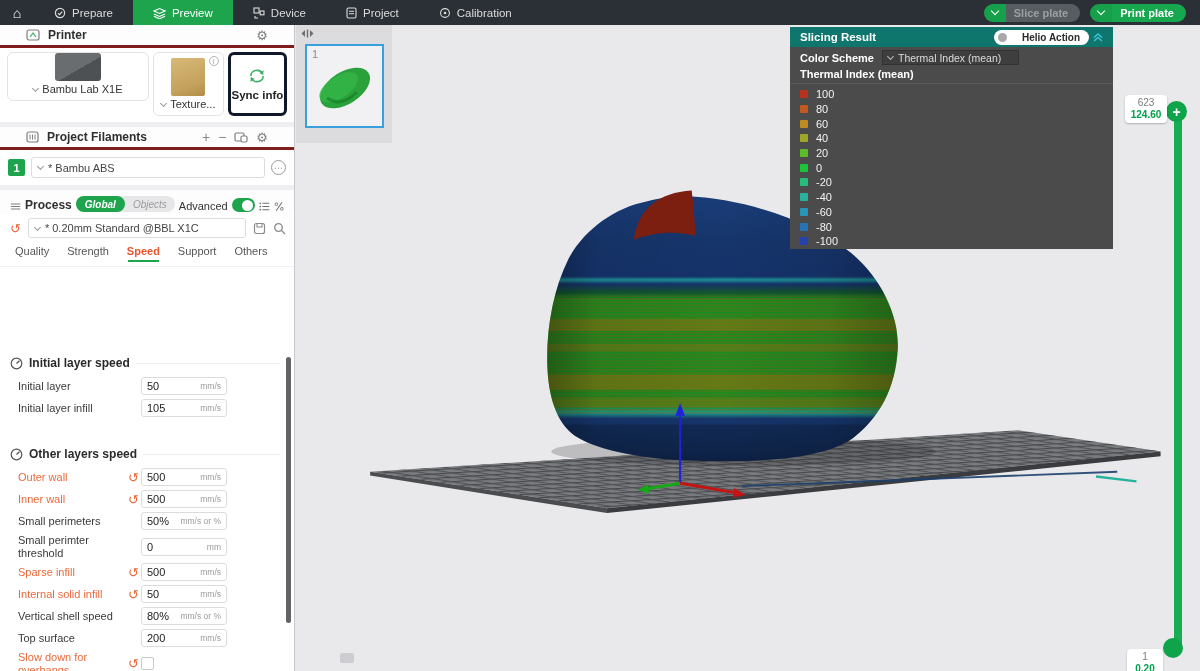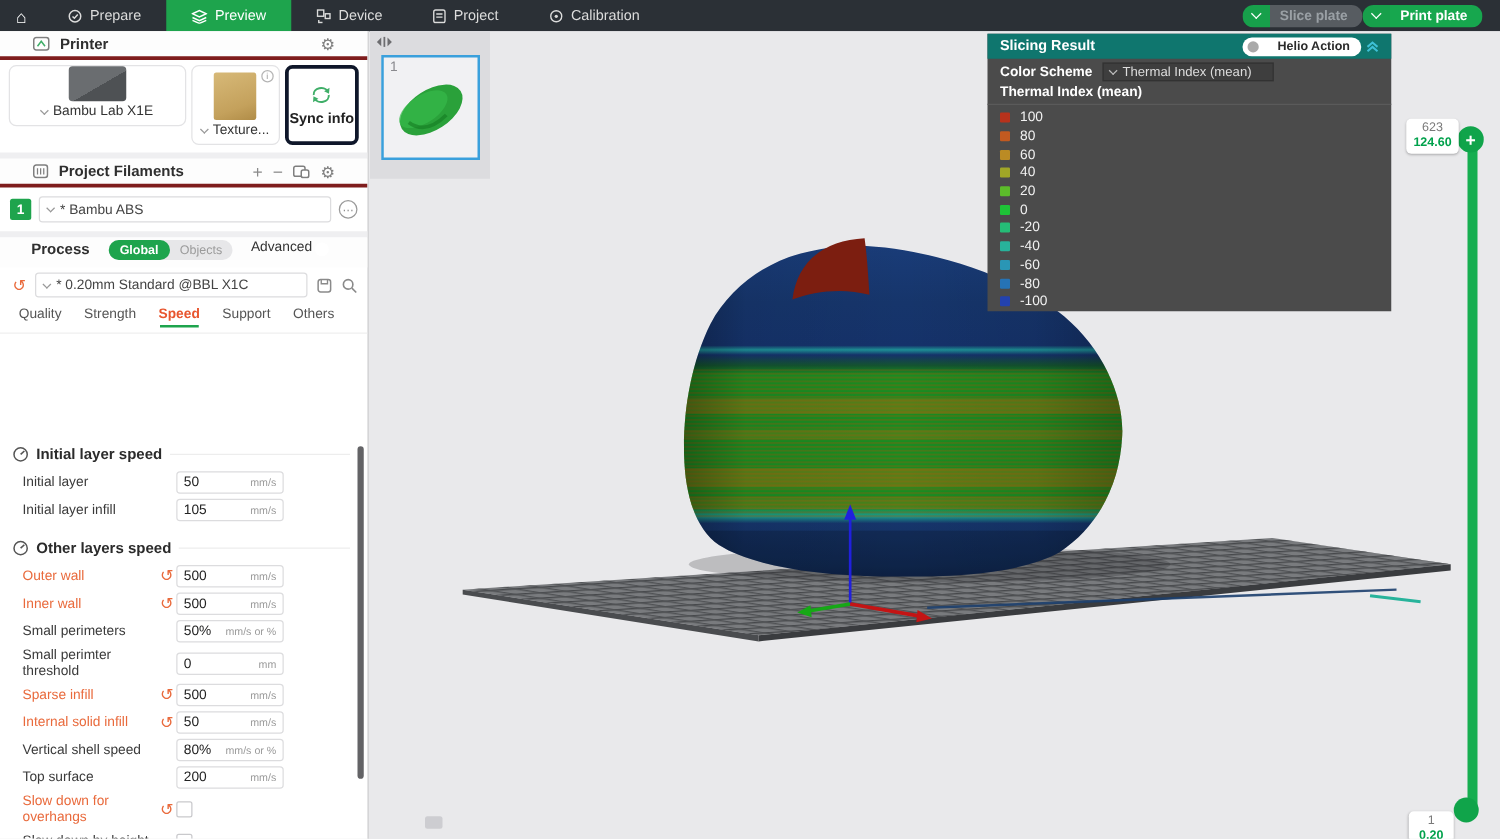"Slice plate" .topbar-right { gap: none -> 10px }
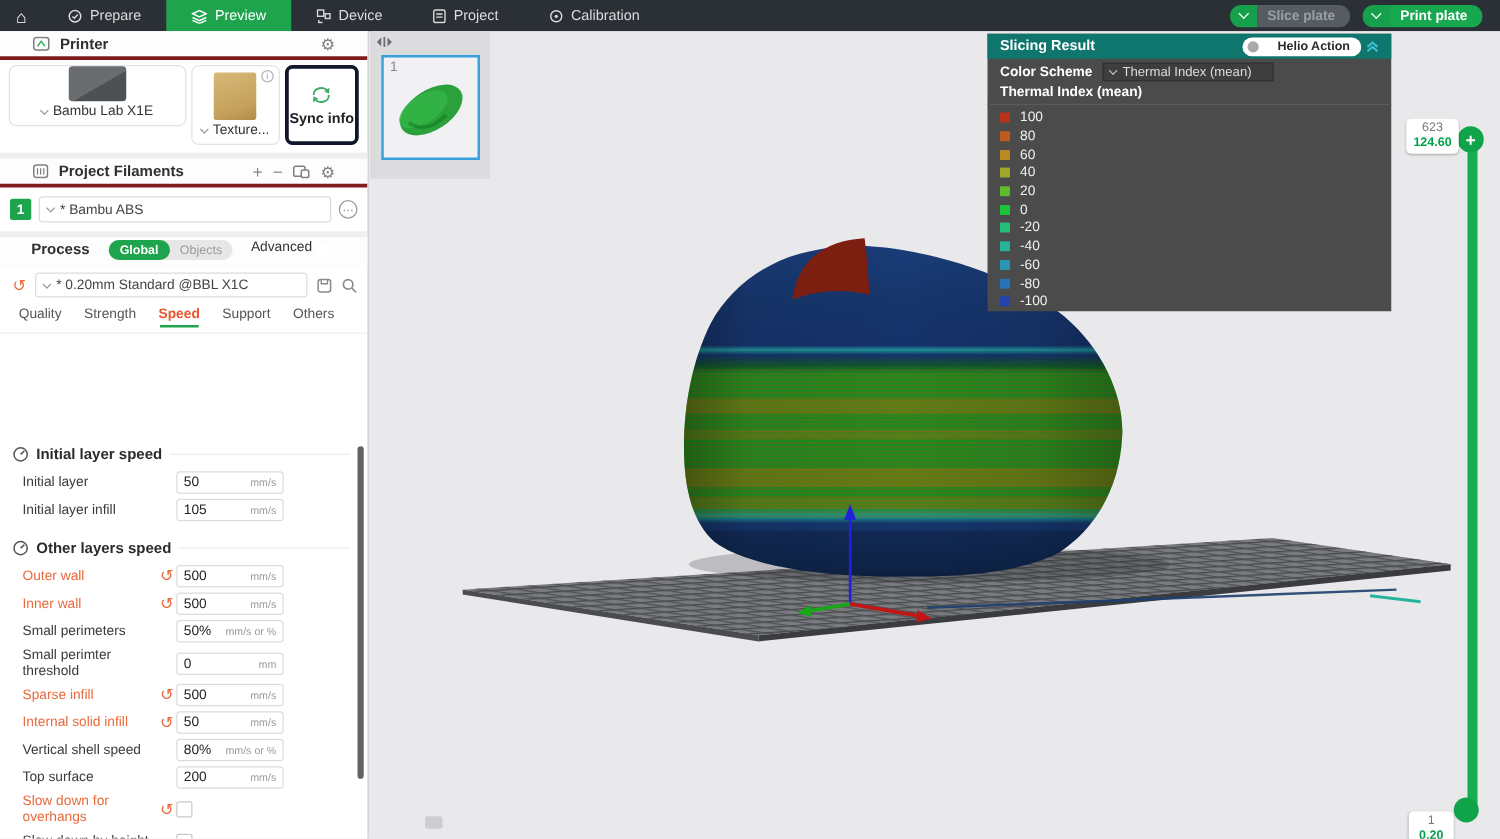"Process" .proc-head { align-items: flex-start -> flex-end; gap: 15px -> 4px }
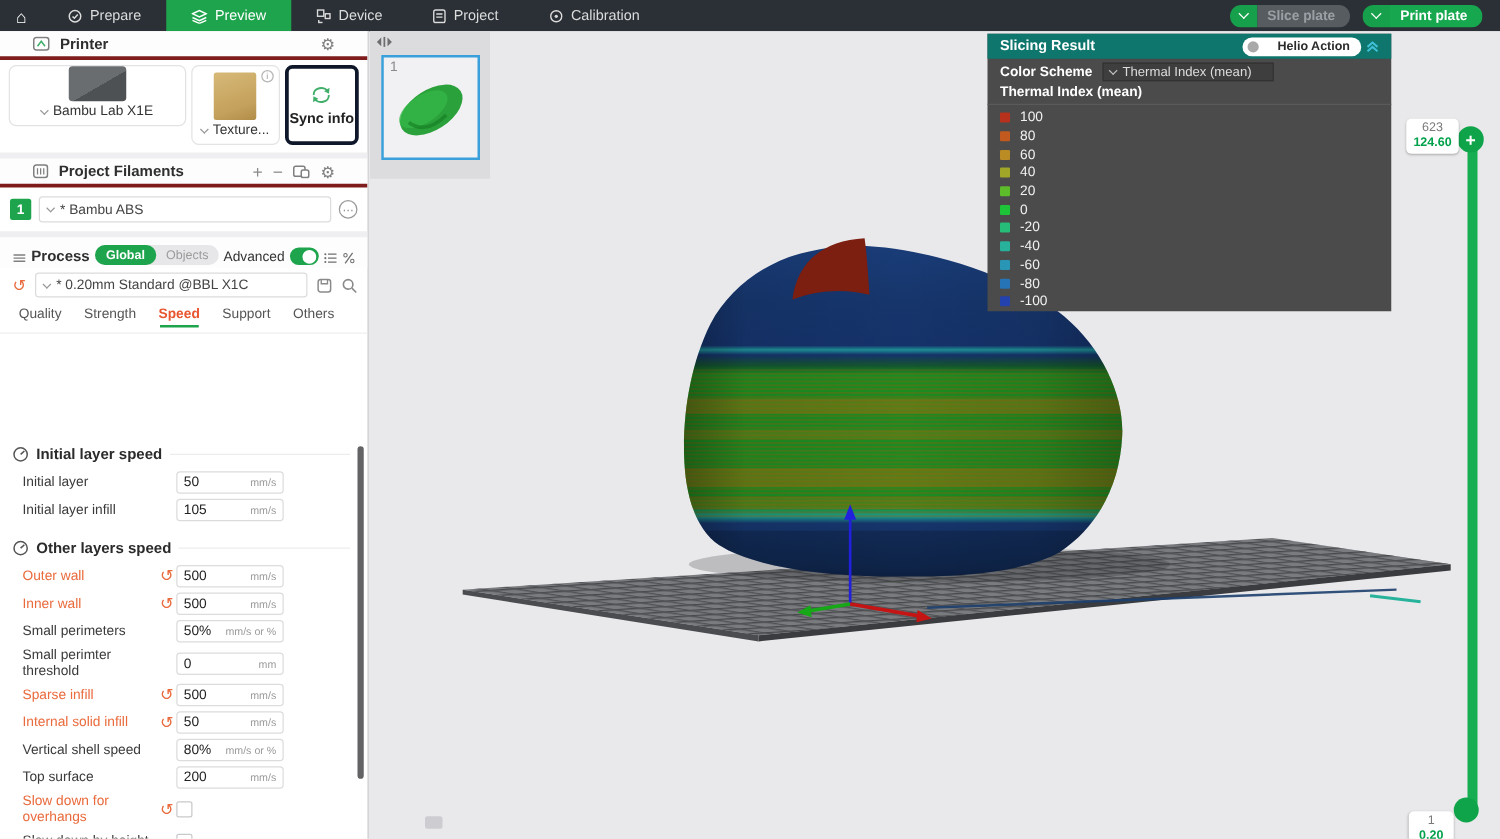"Global" .seg-pill { font-style: none -> italic }
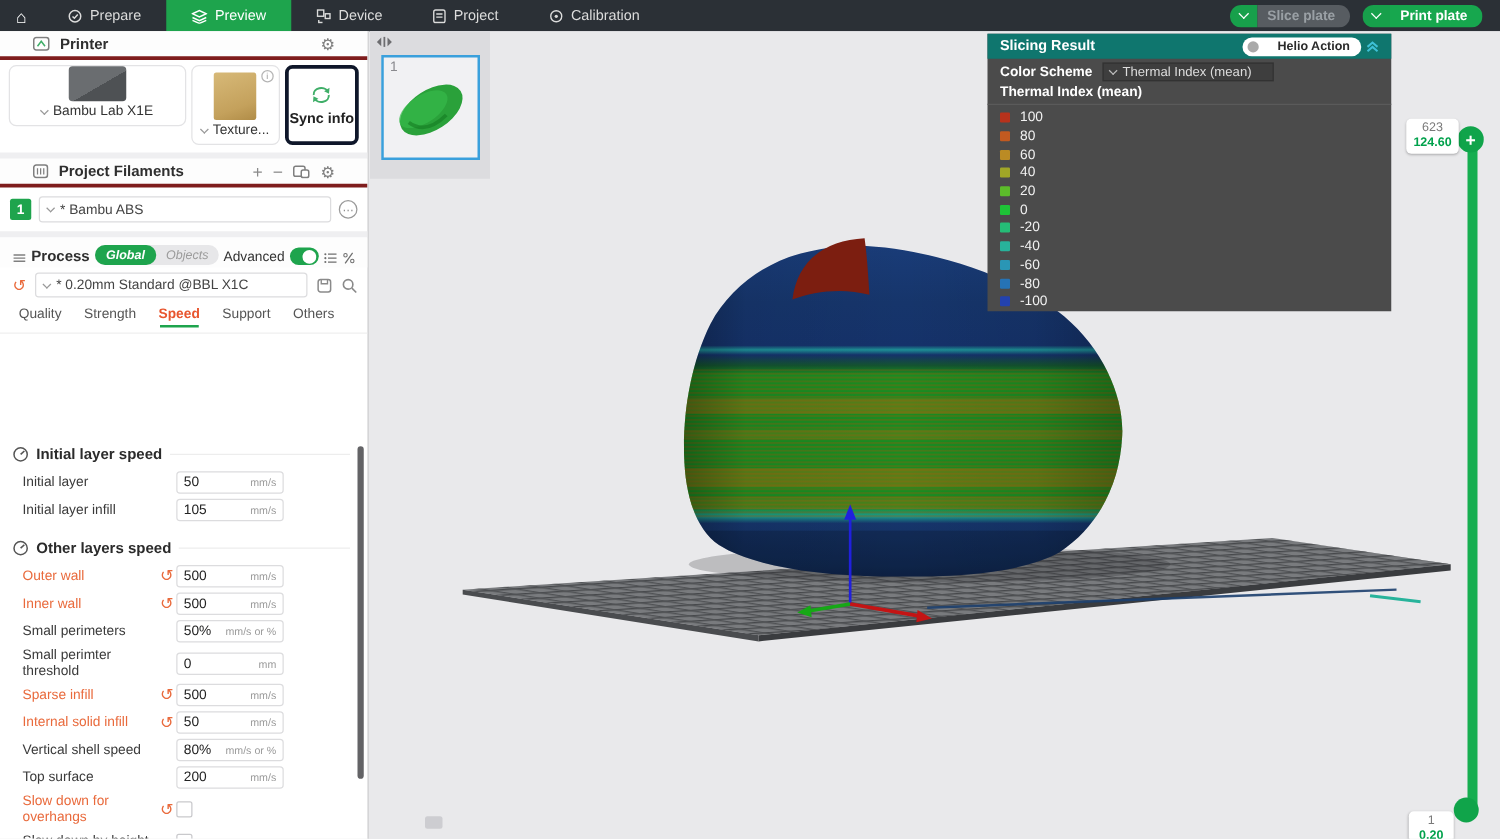"Other layers speed" div.sechead2 { margin-top: 14px -> 30px }
